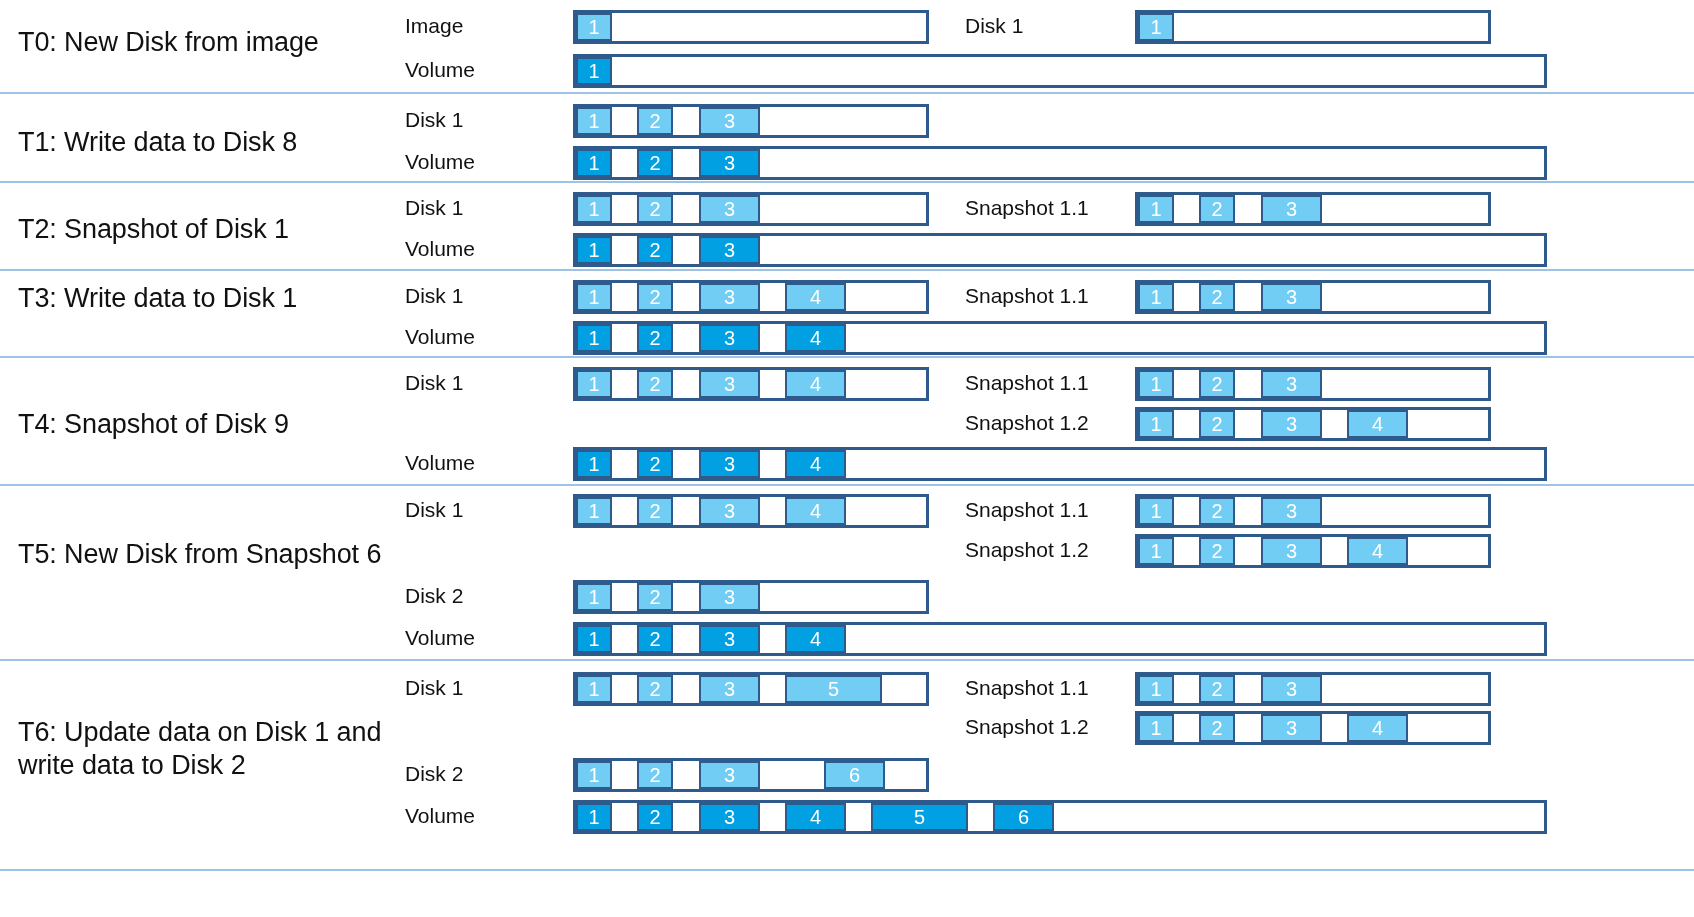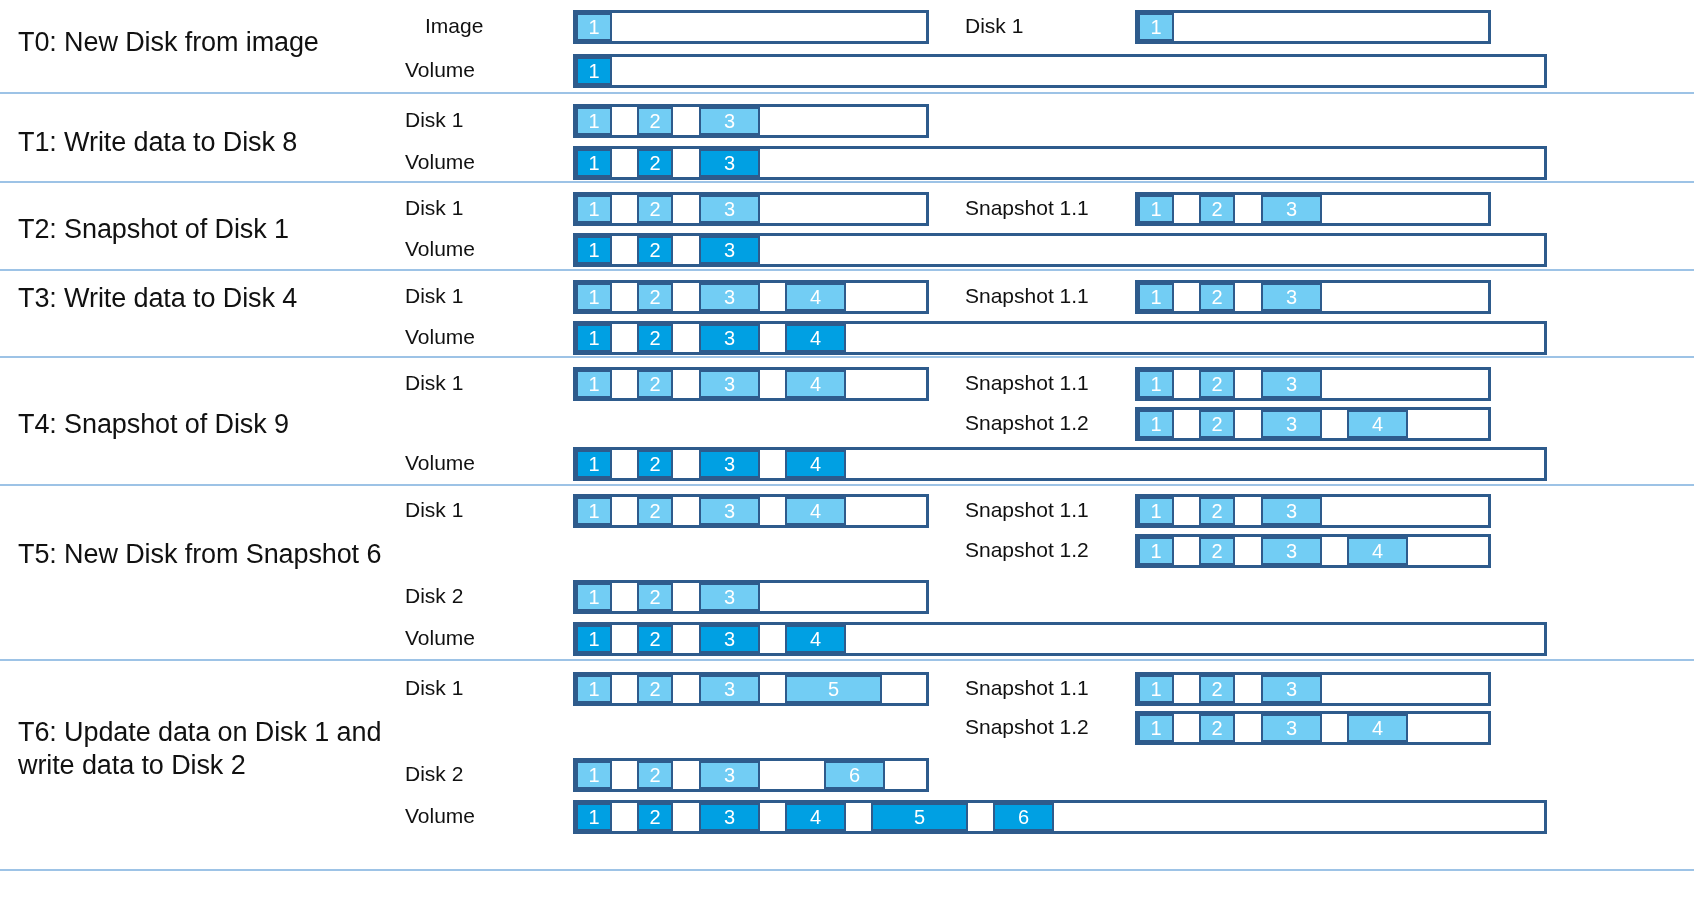"Image" div.rowlab { margin-left: 20px -> none }
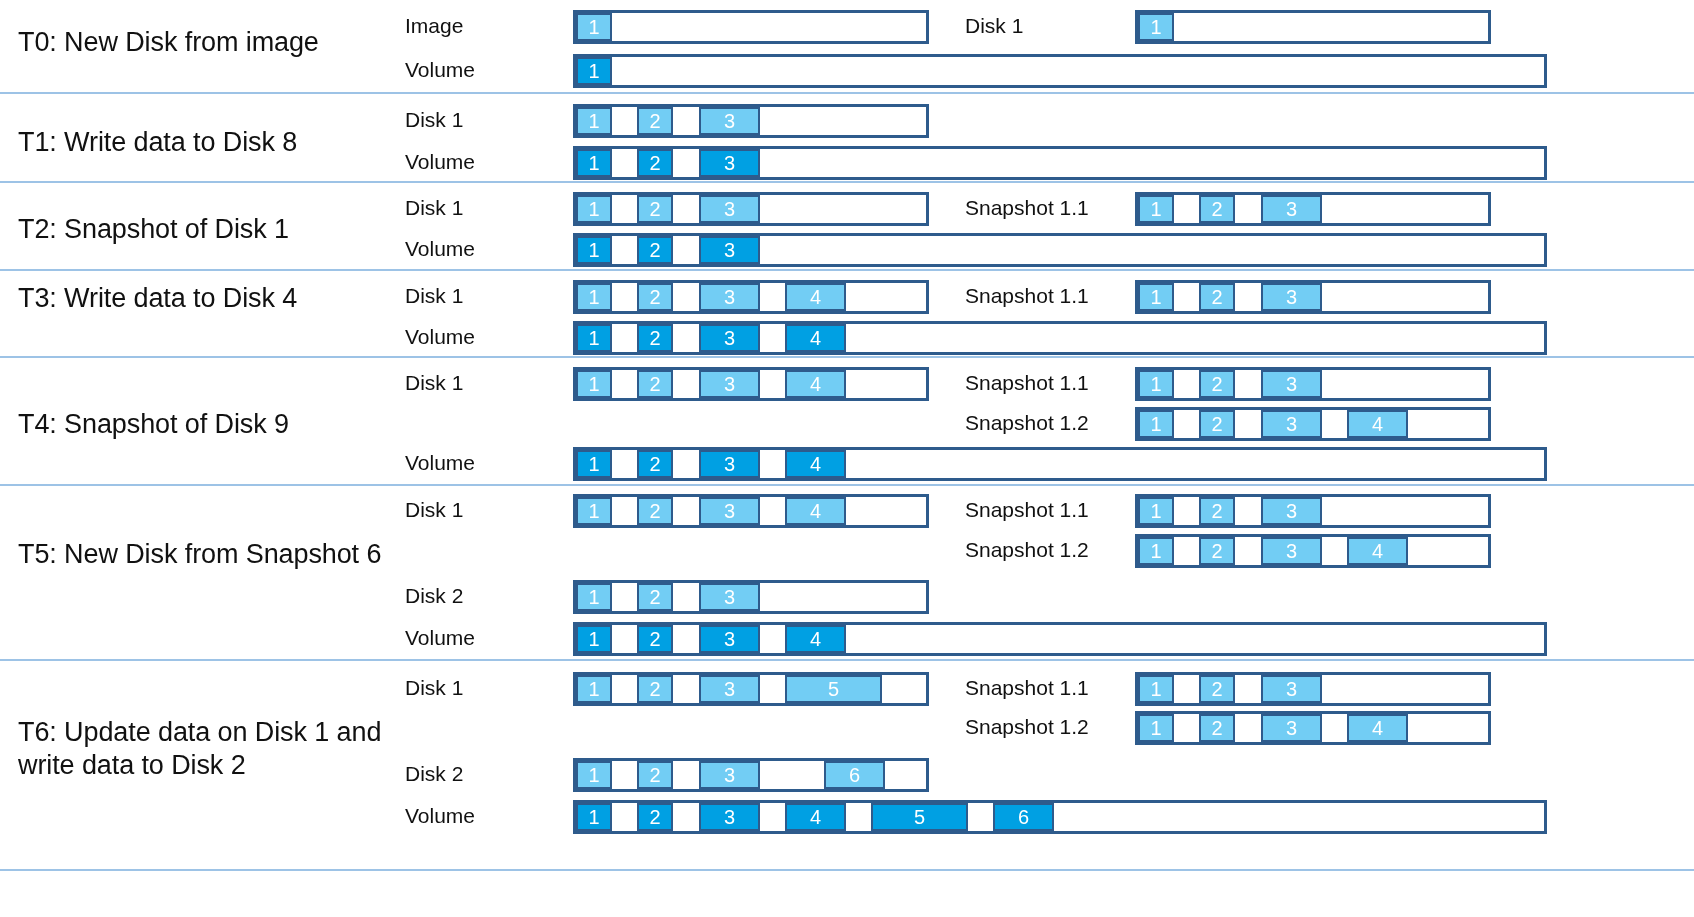"T3: Write data to Disk" div.tlabel { text: 4 -> 1 }
